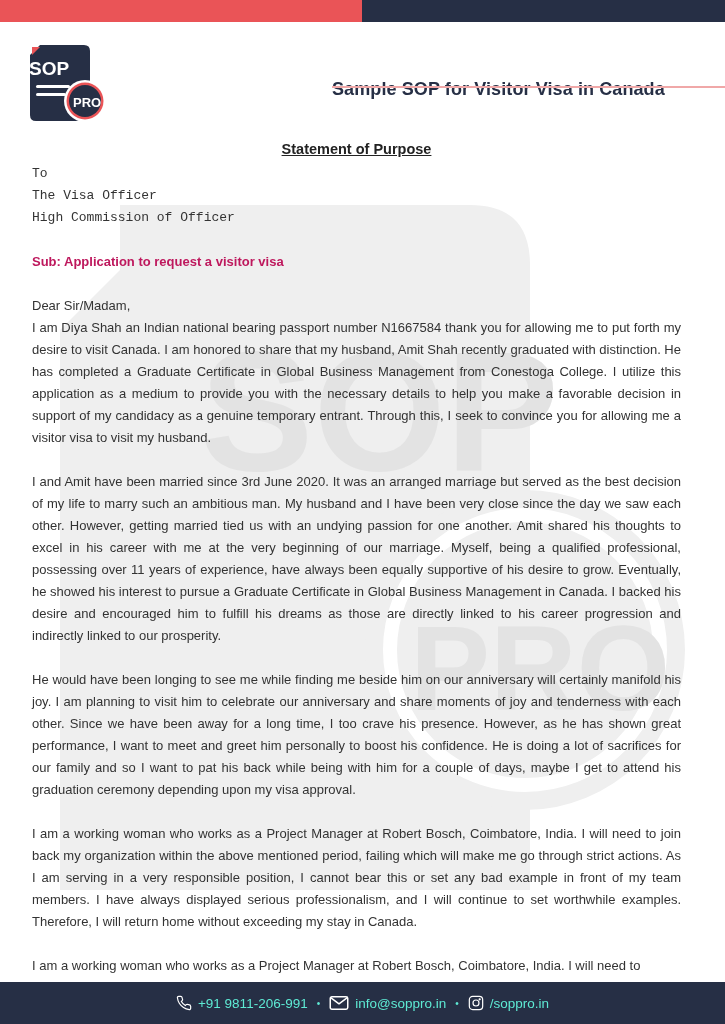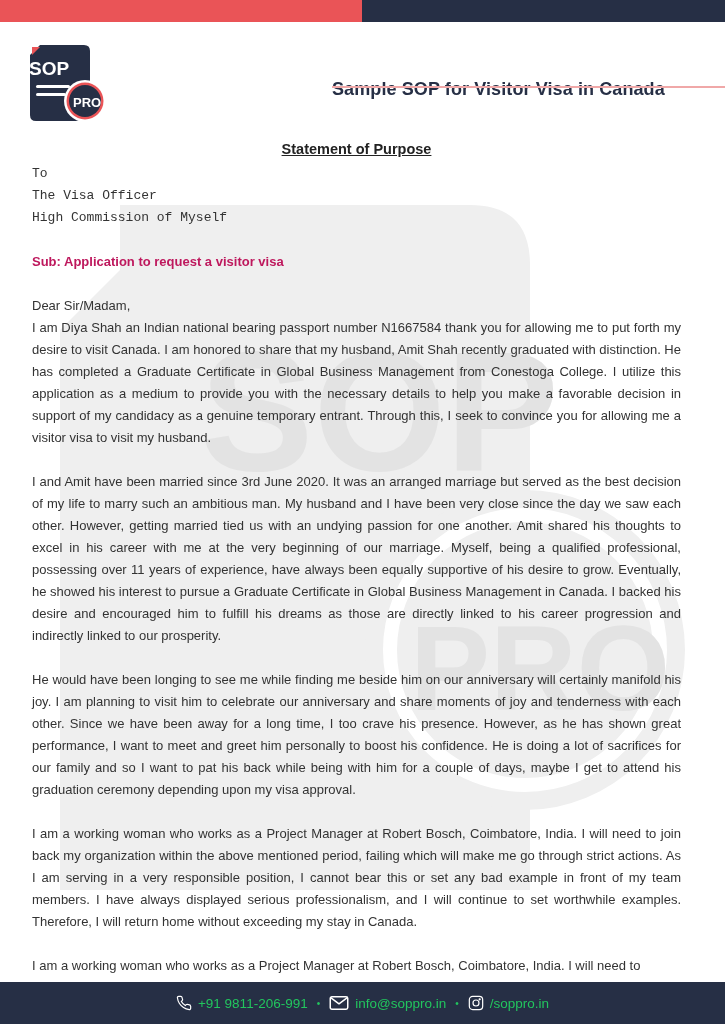"High Commission of Myself" div.addr-line { text: Myself -> Officer }
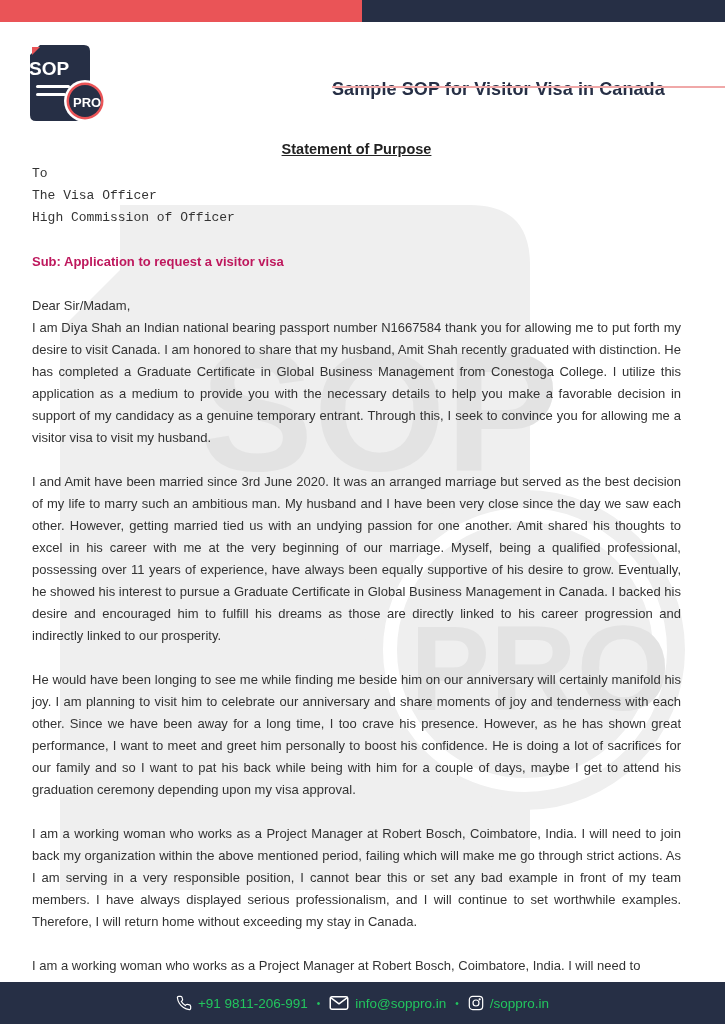"+91 9811-206-991" .footer { color: #22c55e -> #5eead4 }
